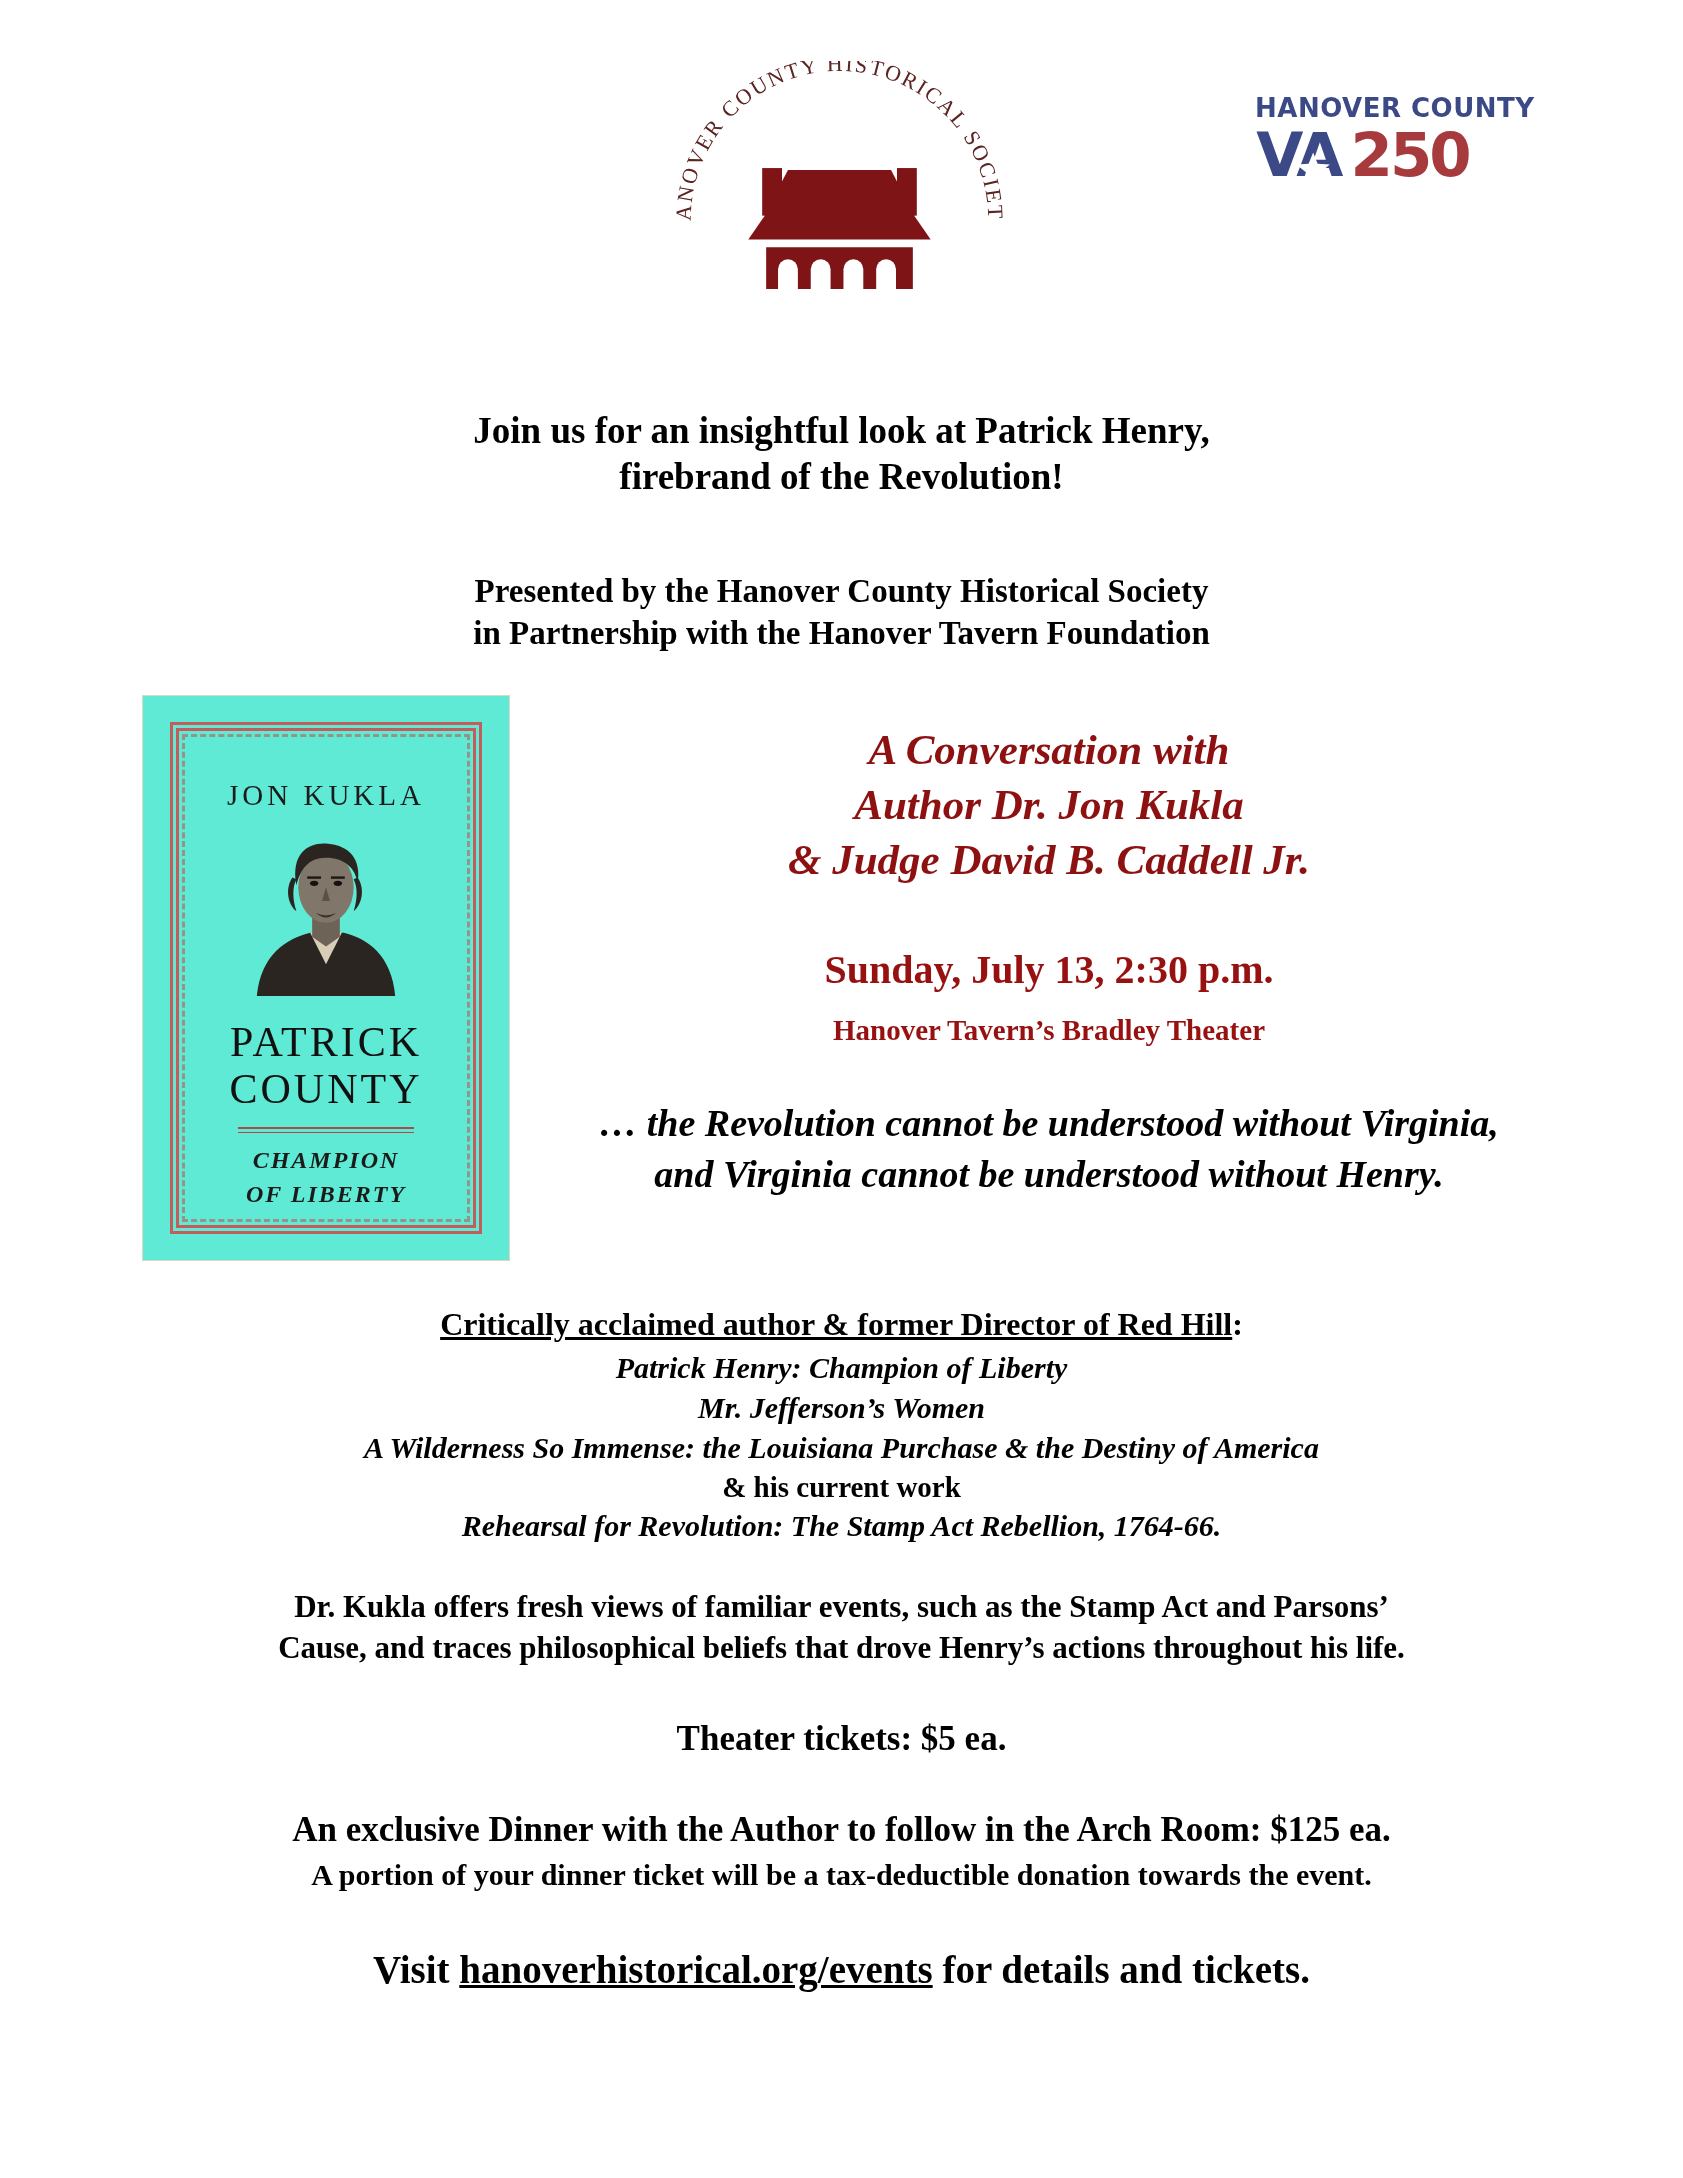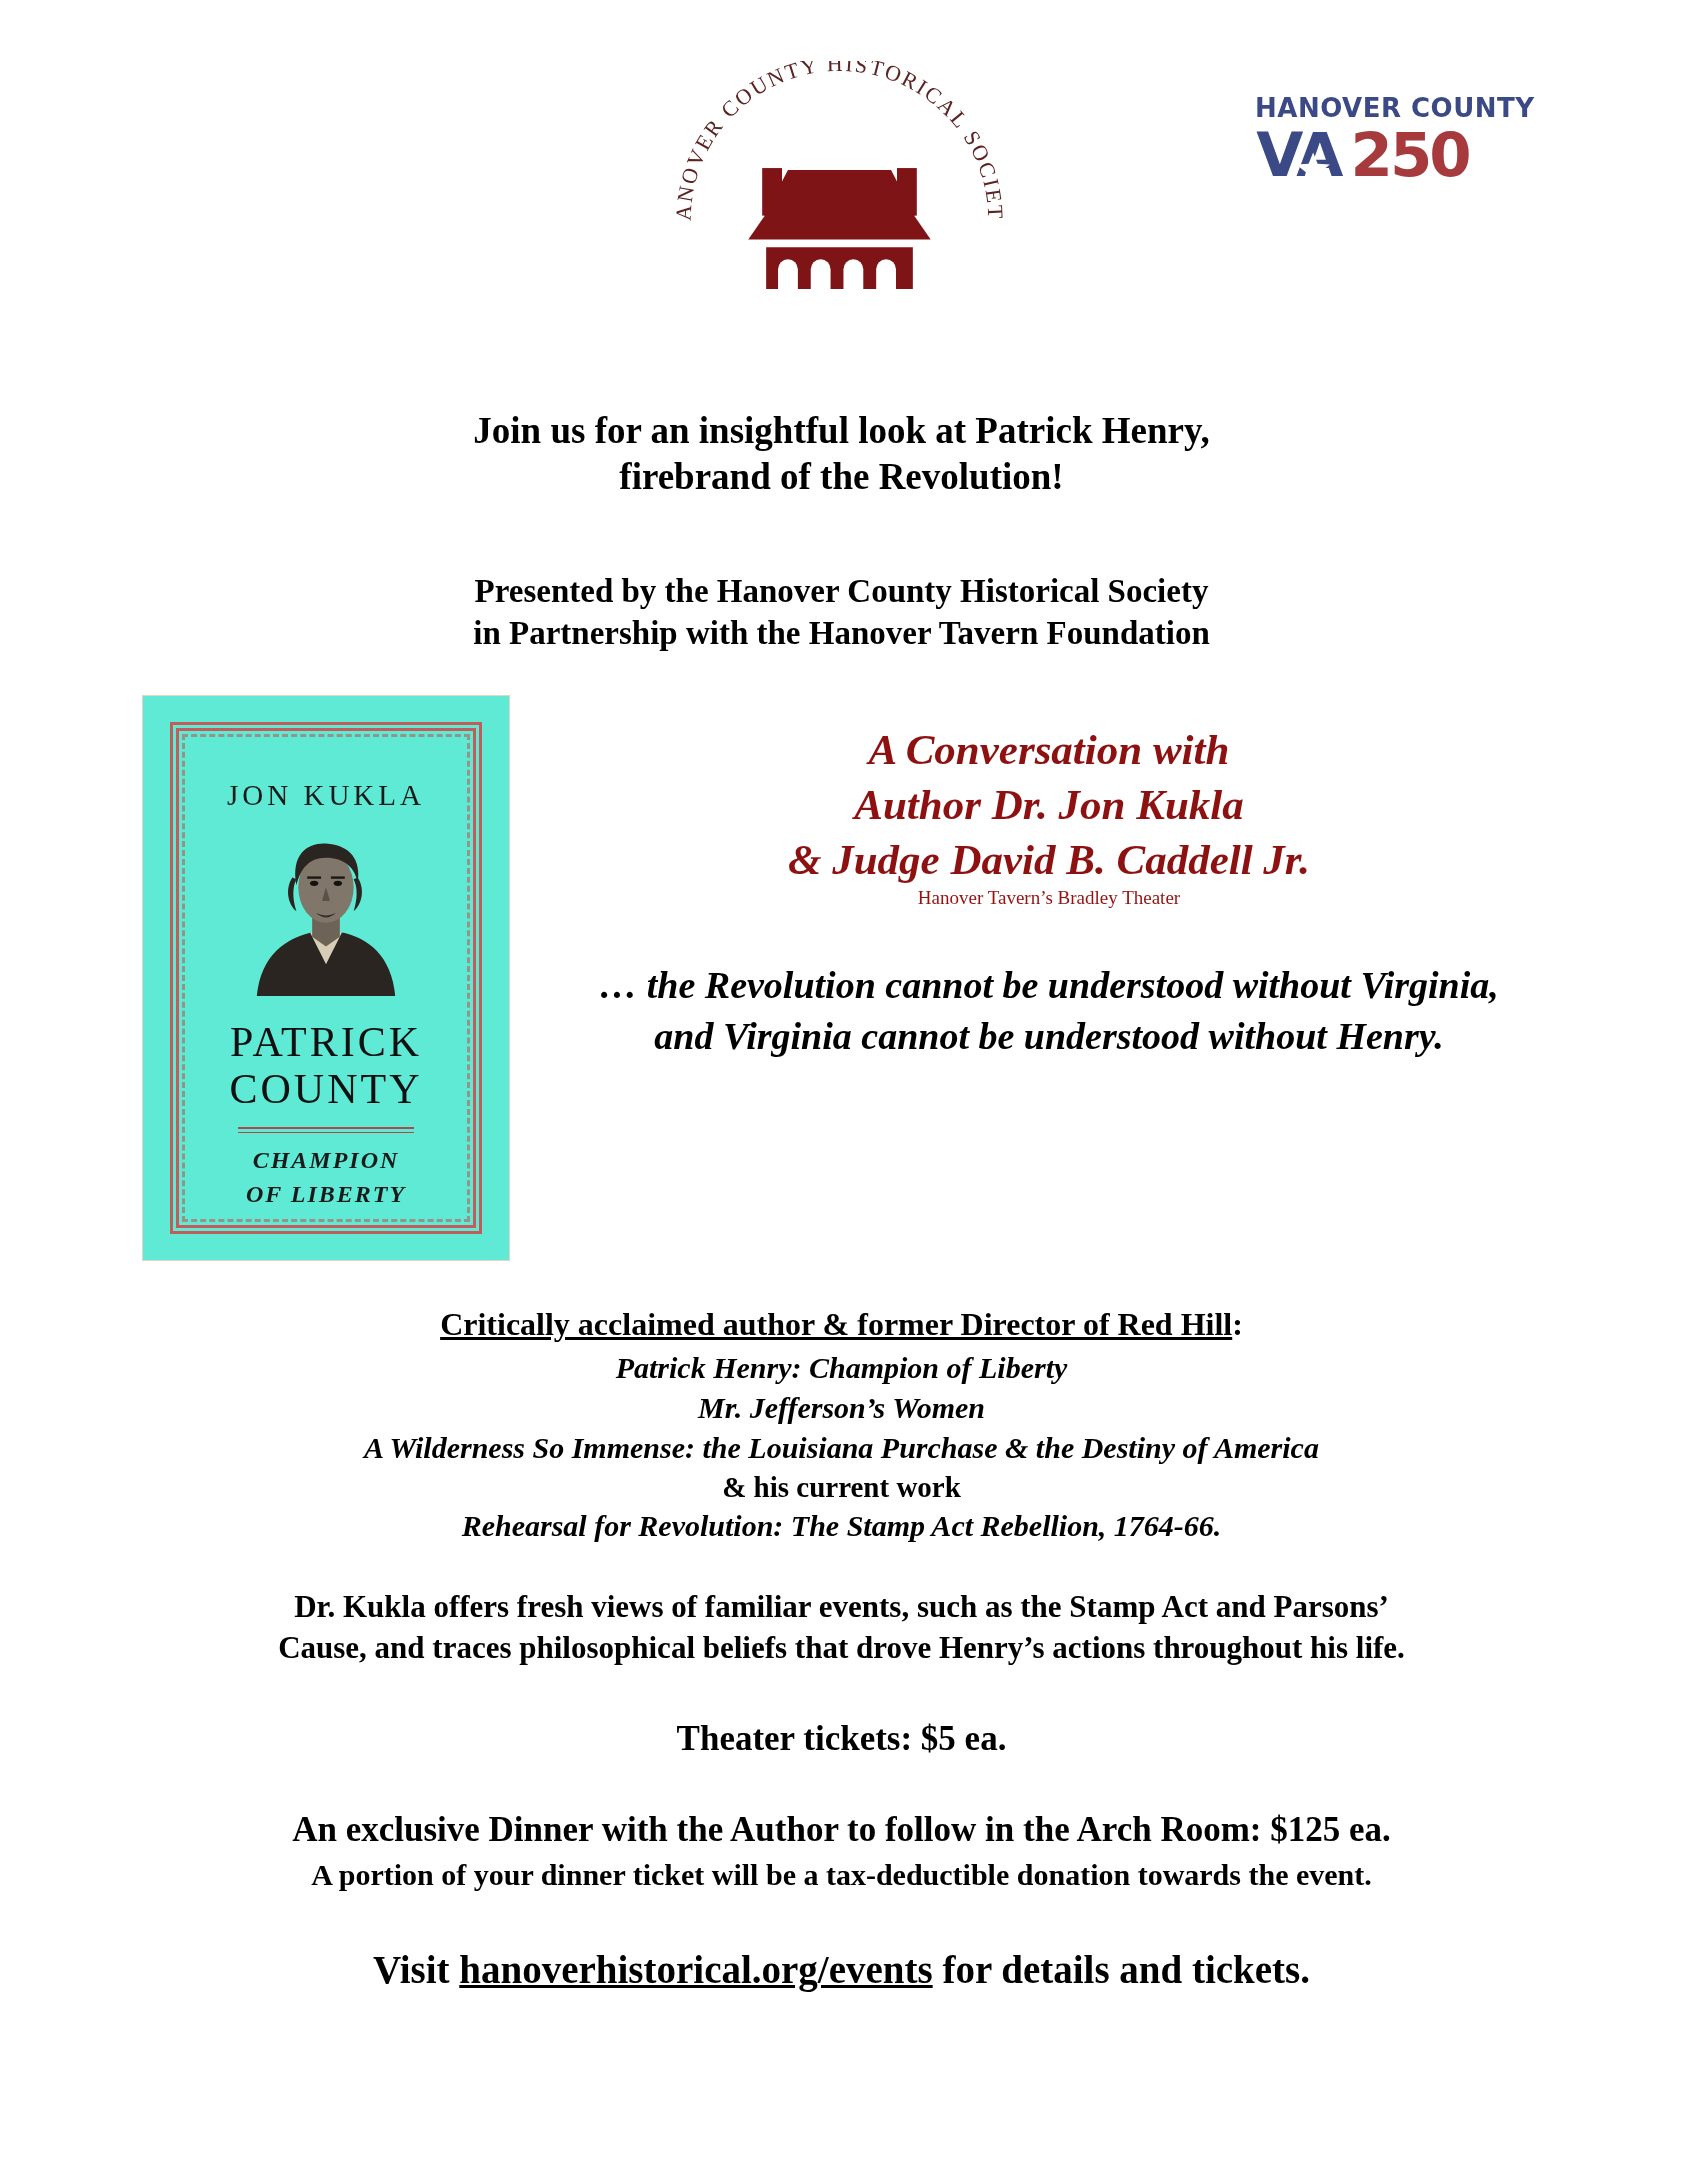"Sunday, July 13, 2:30 p.m." div.date-line { html: none -> <div>Sunday, July 13, 2:30 p.m.</div> }
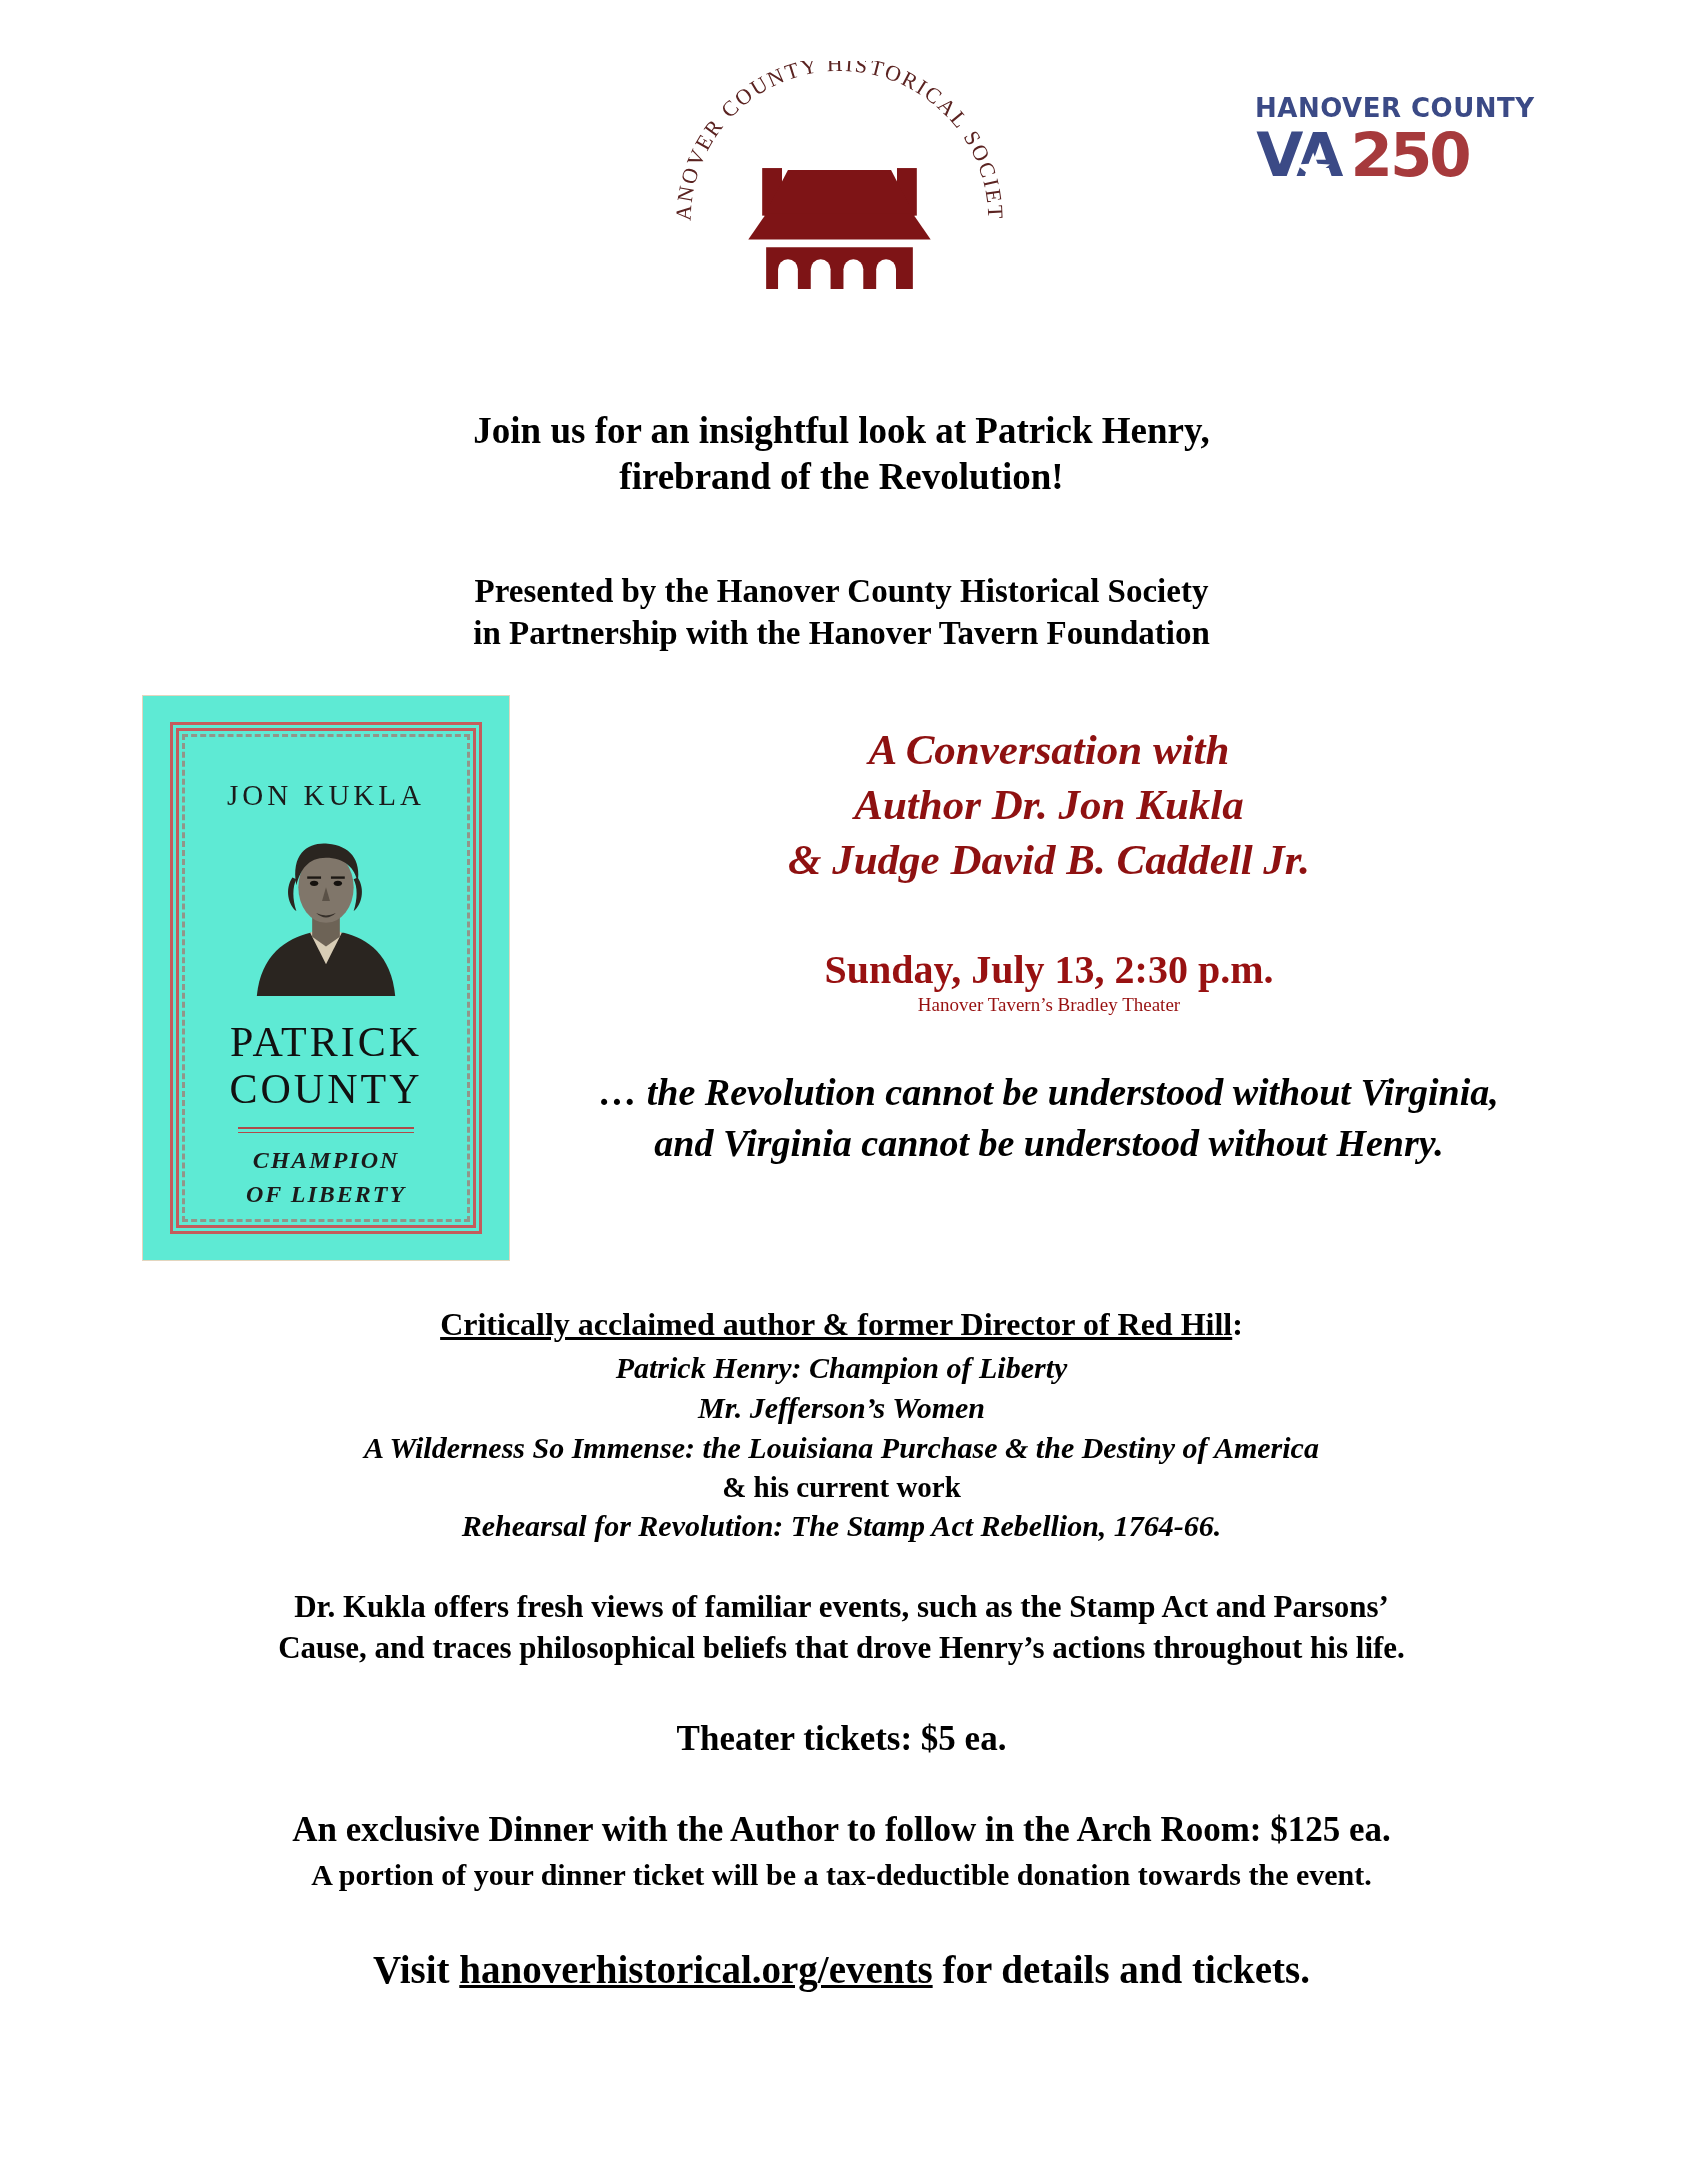"Hanover Tavern’s Bradley Theater" .venue-line { font-size: 19px -> 29px; font-weight: normal -> bold; margin-top: 0 -> 20px }
